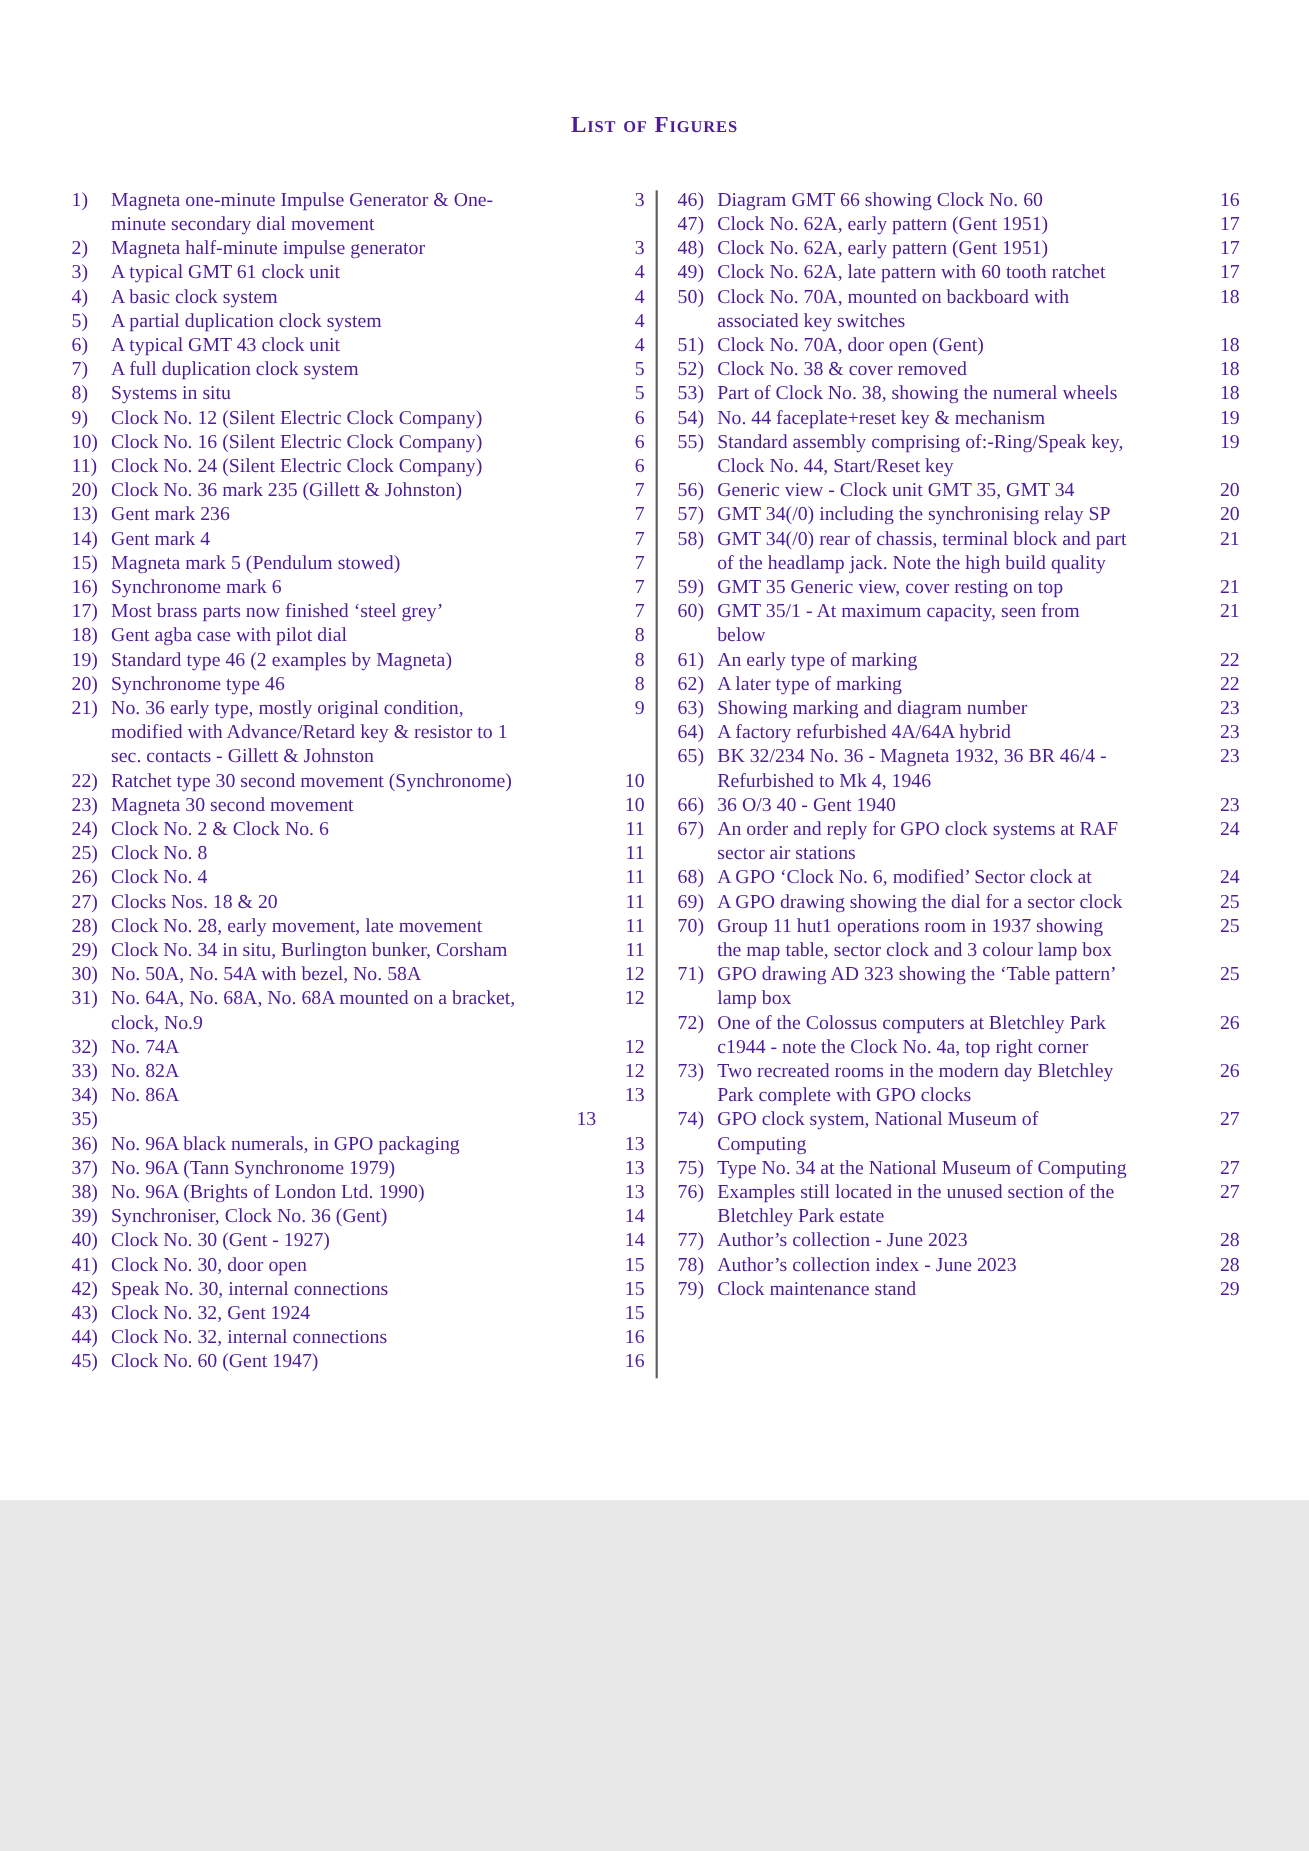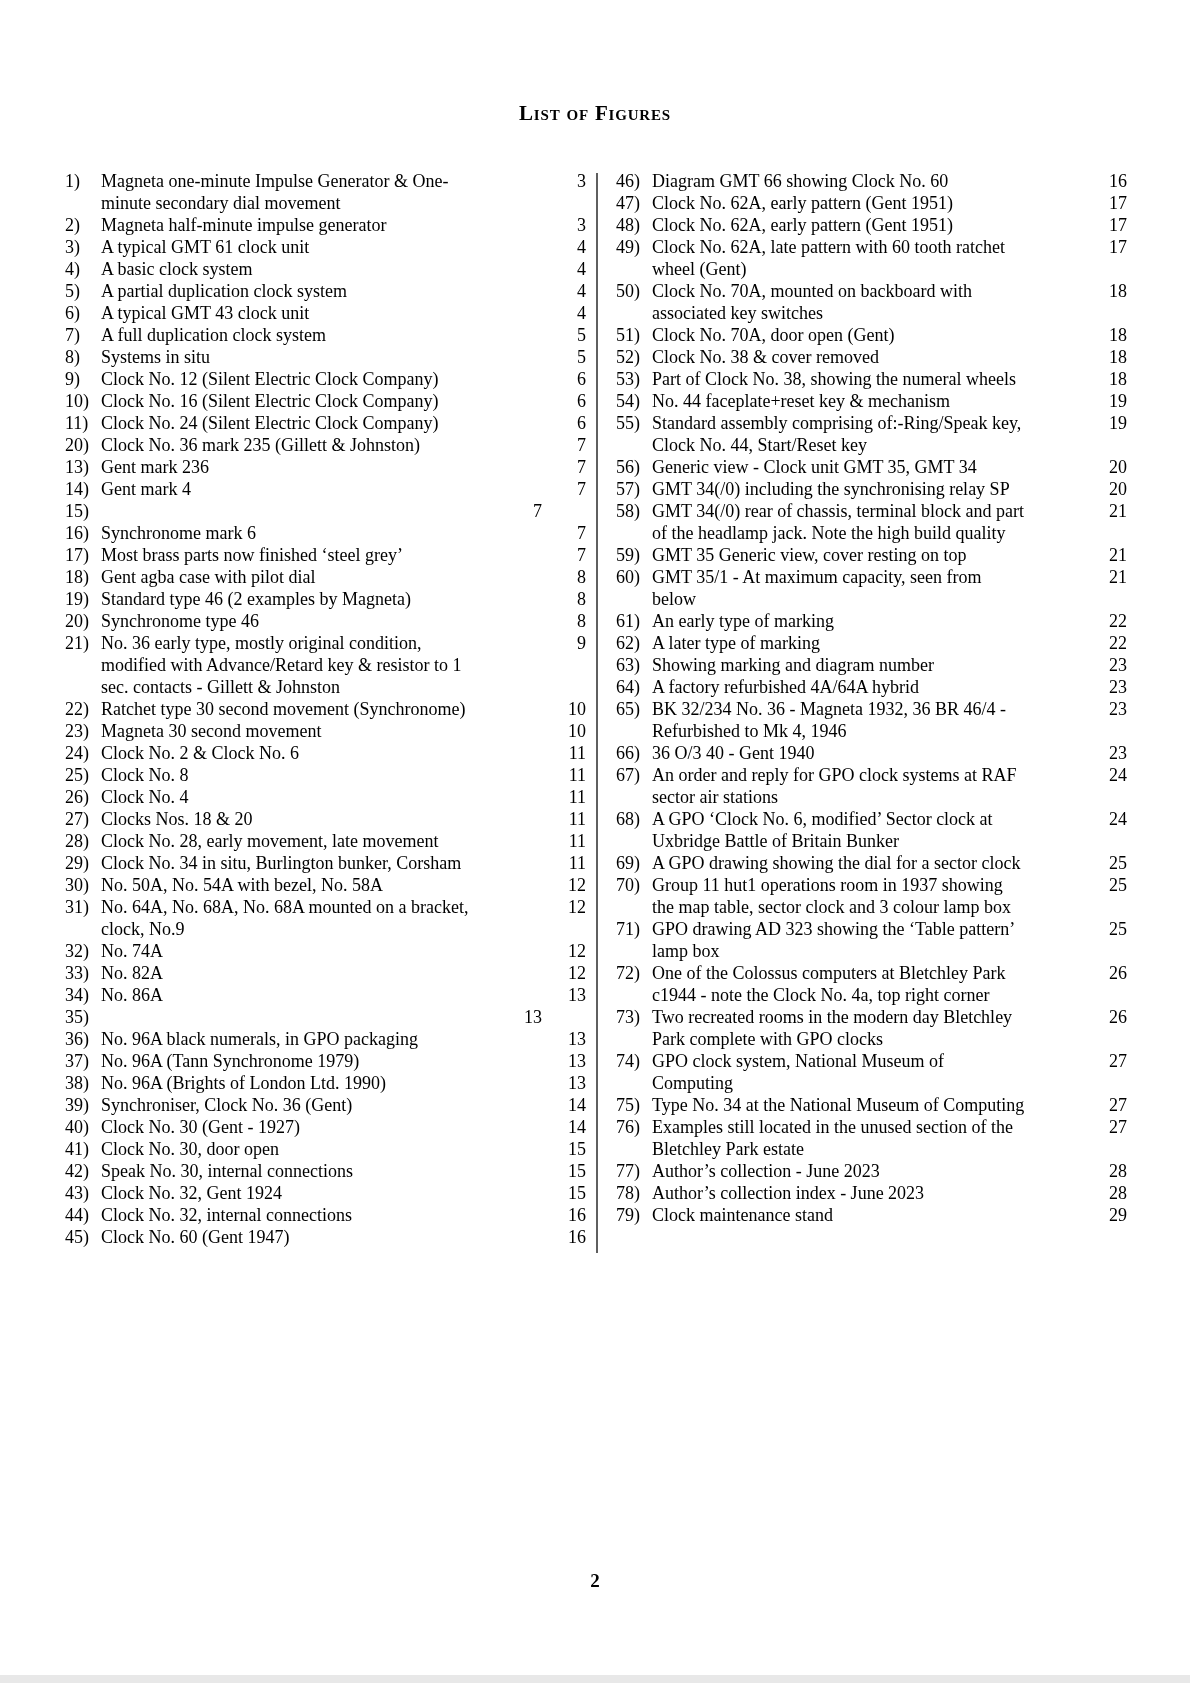"List of Figures" .page { color: #000000 -> #4c1d95; height: 1675px -> 1364px }
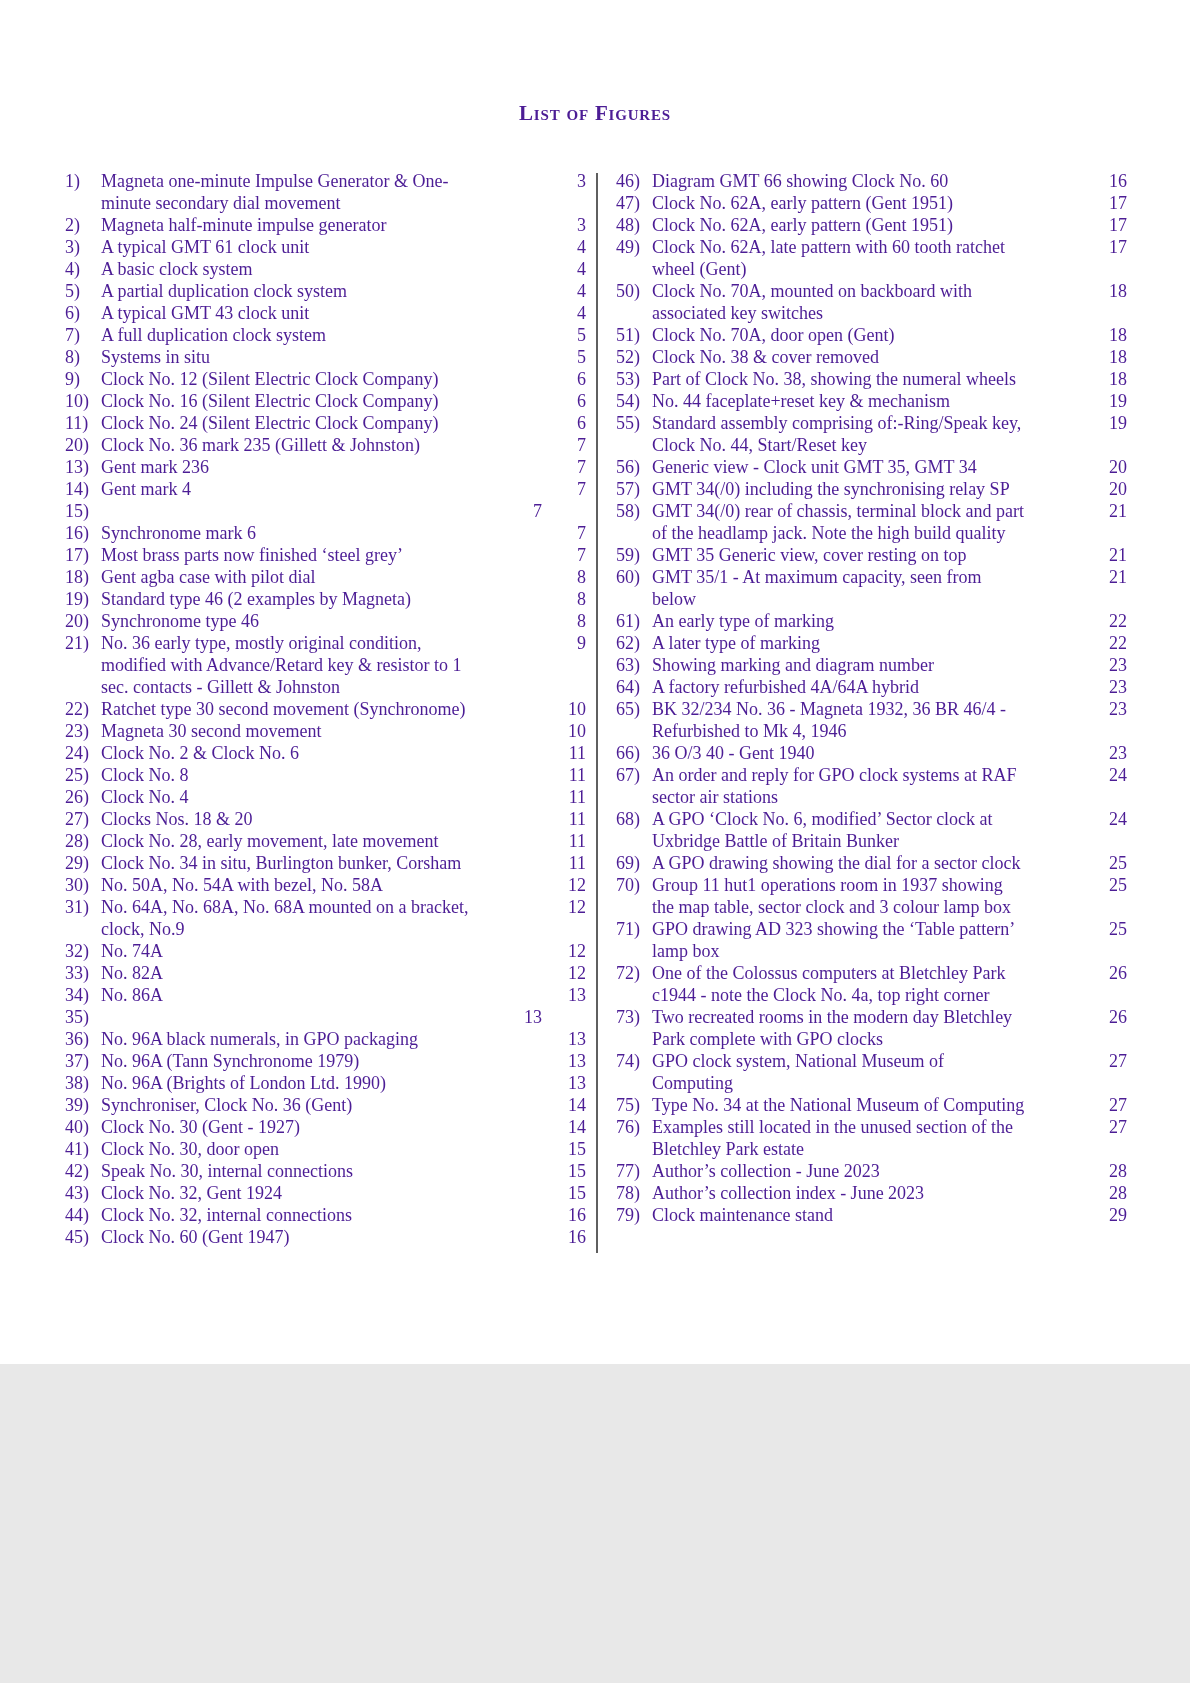"wheel (Gent)" div.line { html: <div>wheel (Gent)</div> -> none }
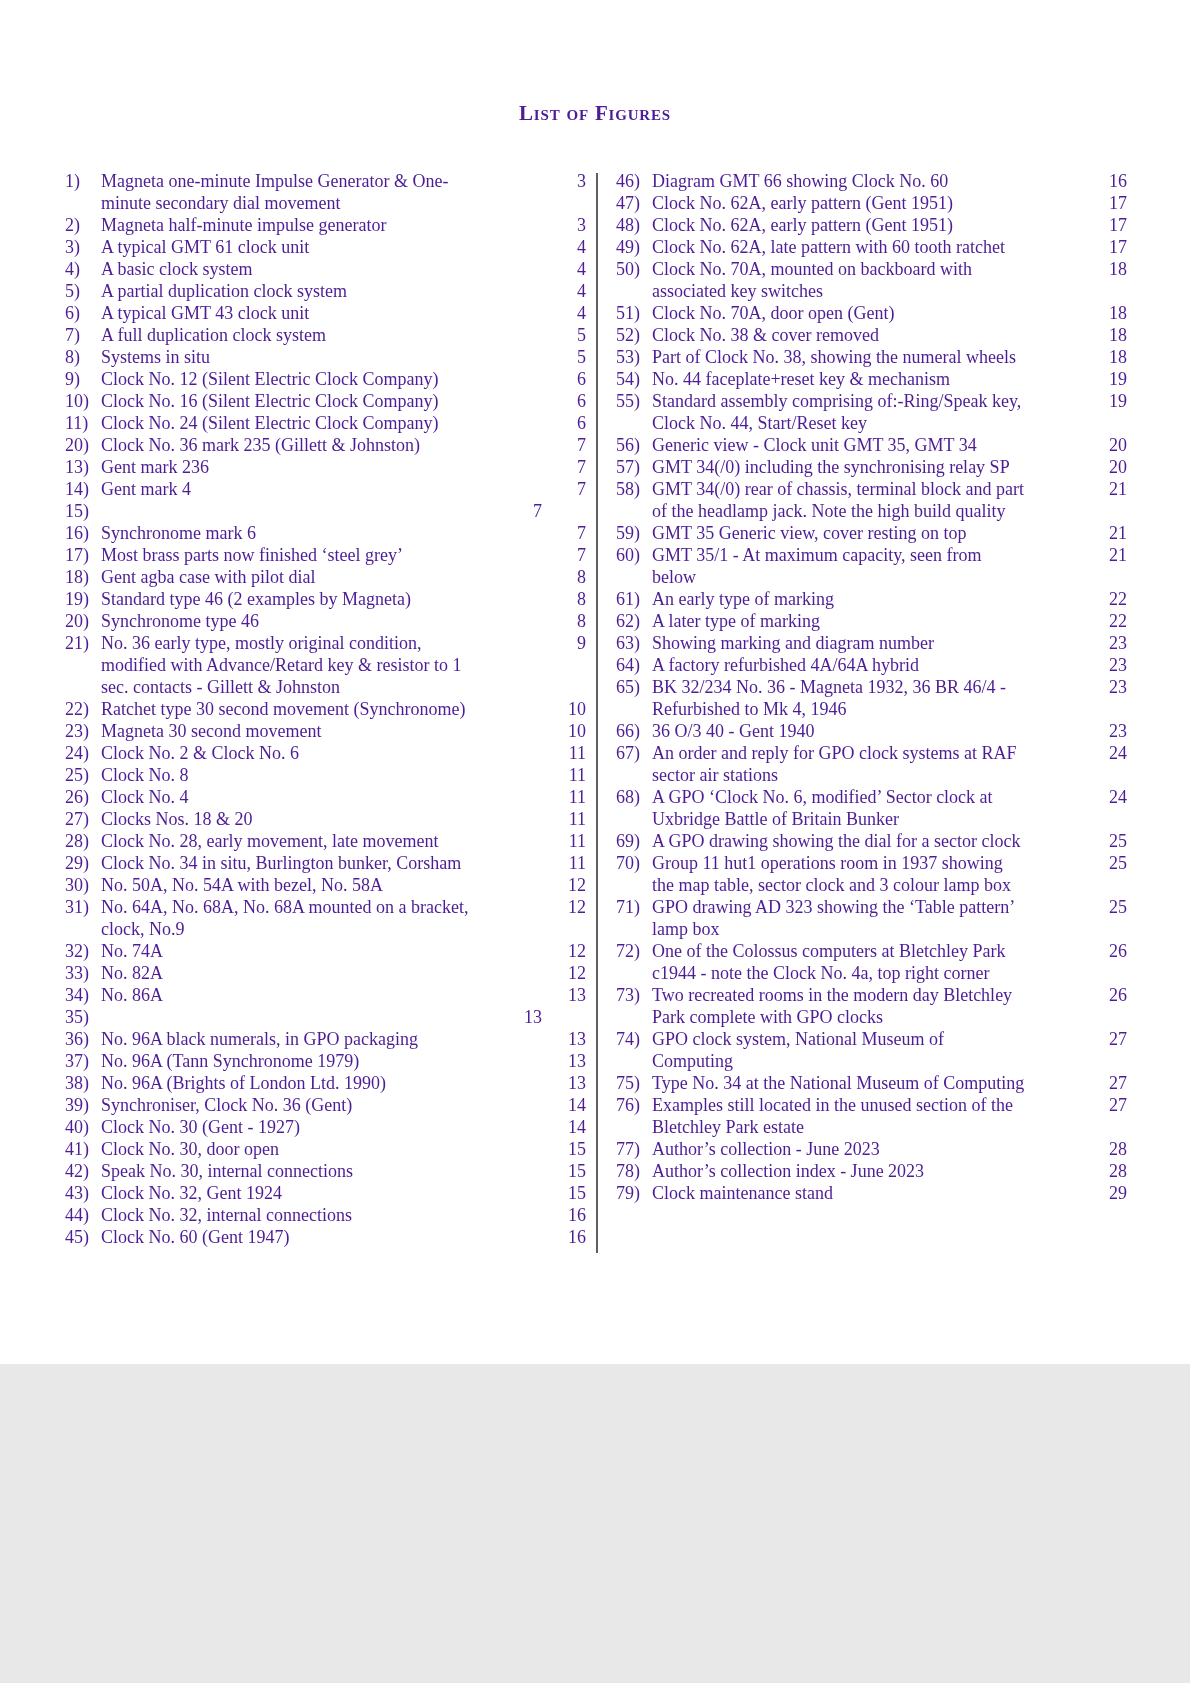"Magneta mark 5 (Pendulum stowed)" div.desc { html: none -> <div> <div>Magneta mark 5 (Pendulum stowed)</div> </div> }
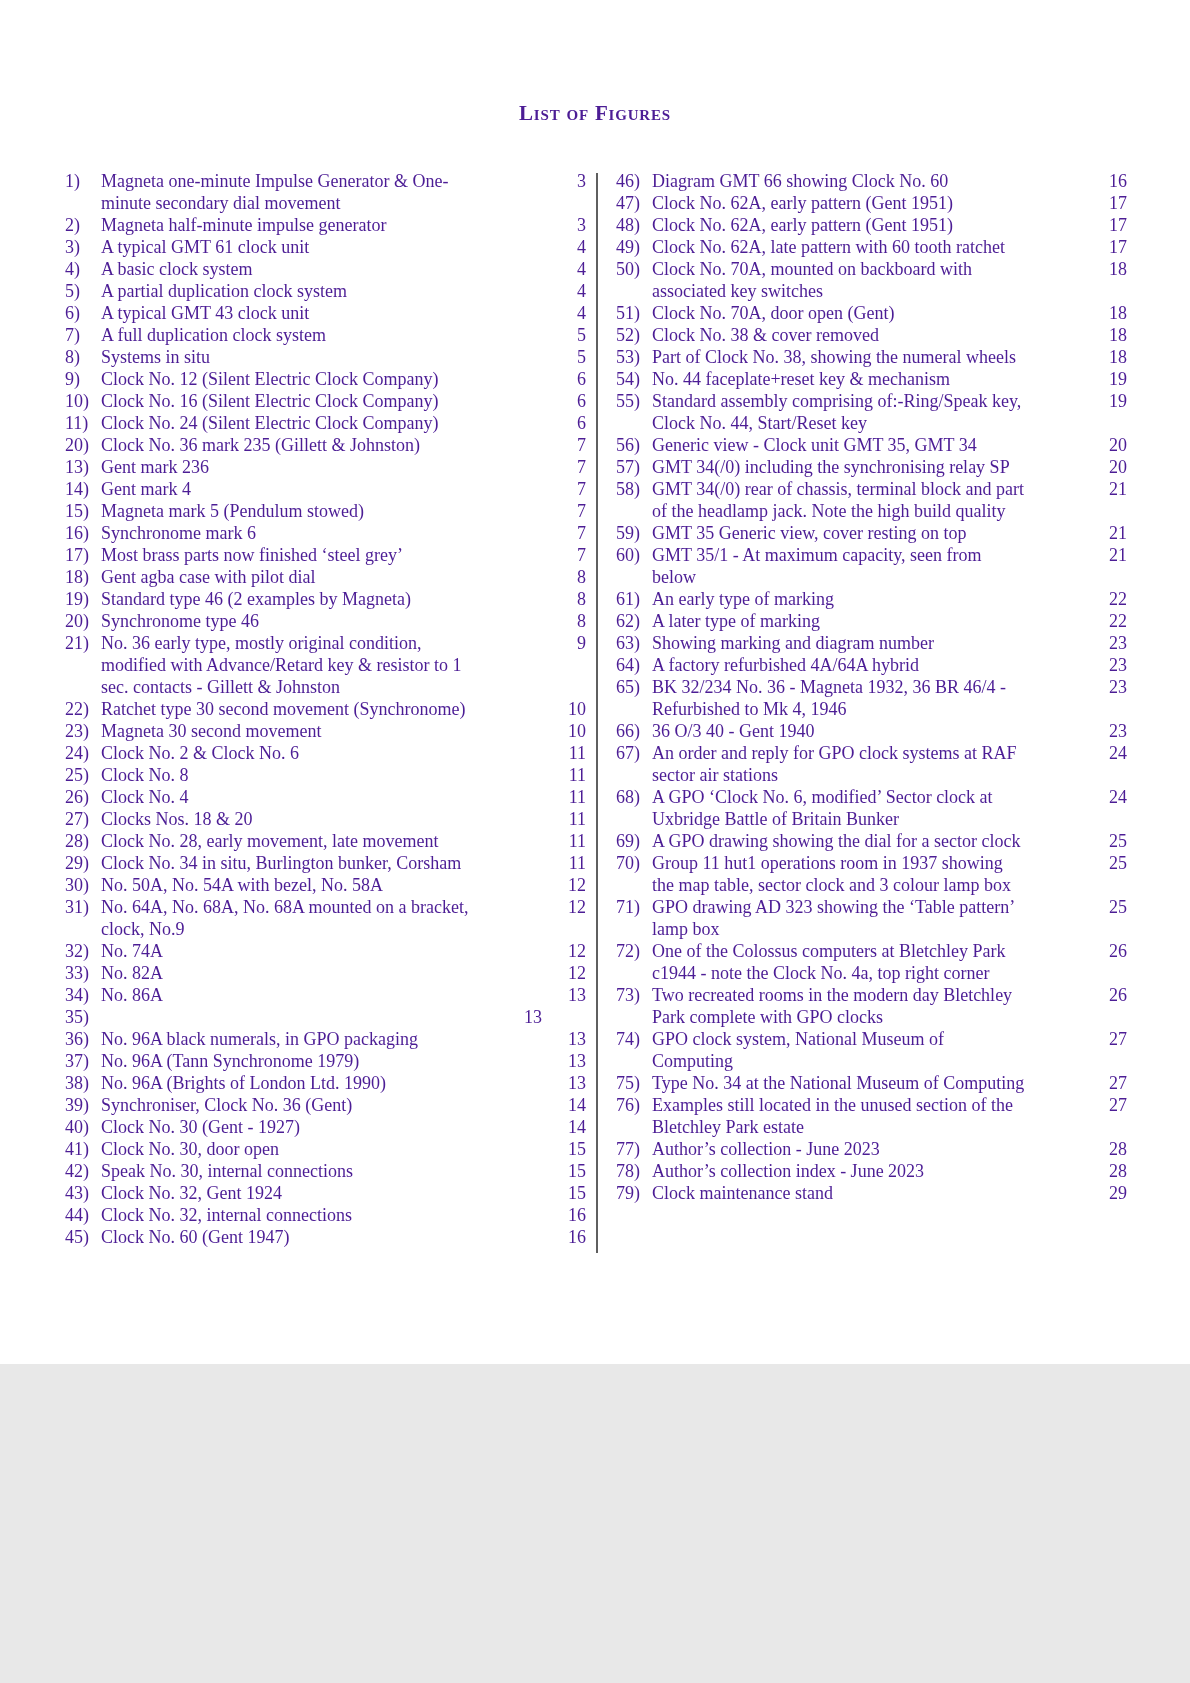"Uxbridge Battle of Britain Bunker" div.line { html: <div>Uxbridge Battle of Britain Bunker</div> -> none }
